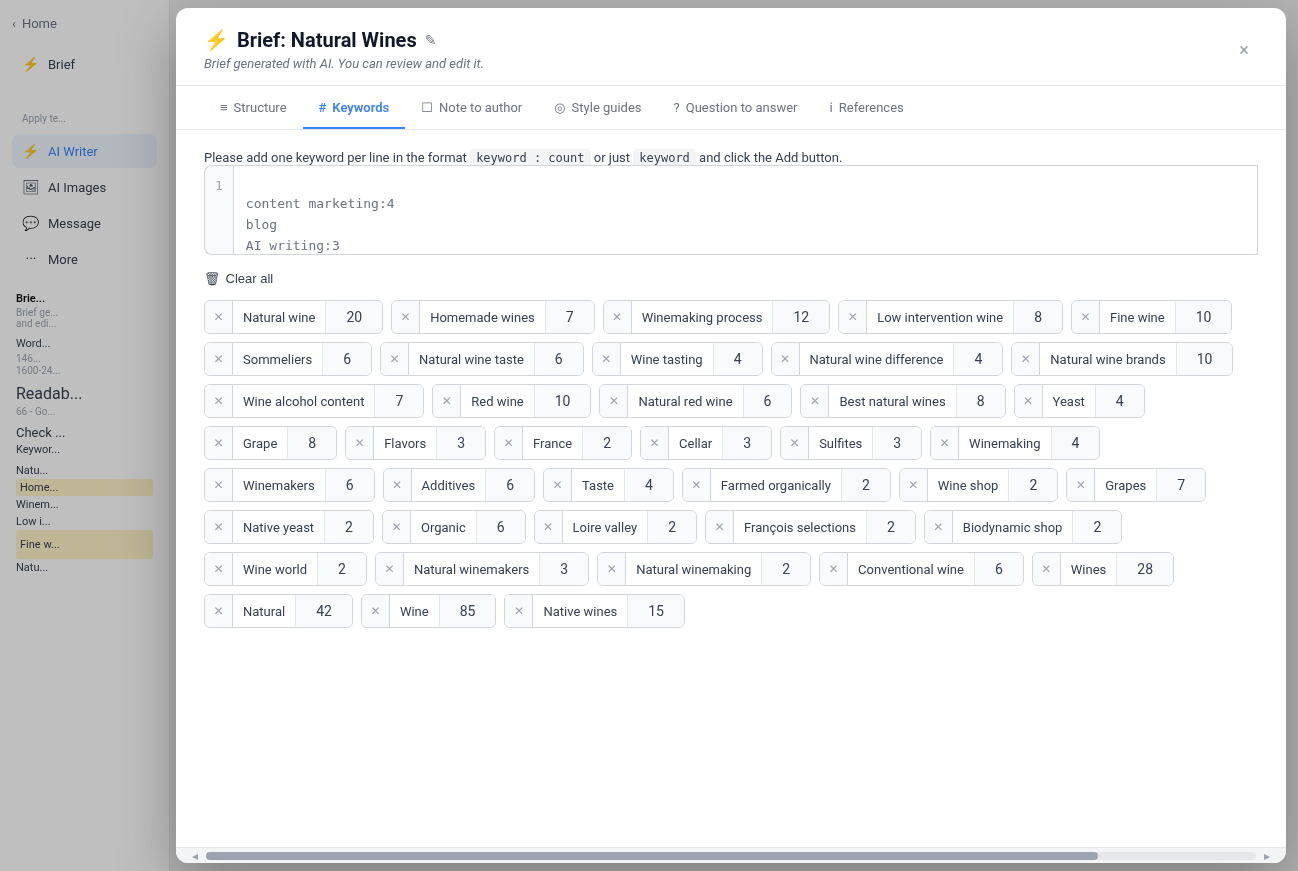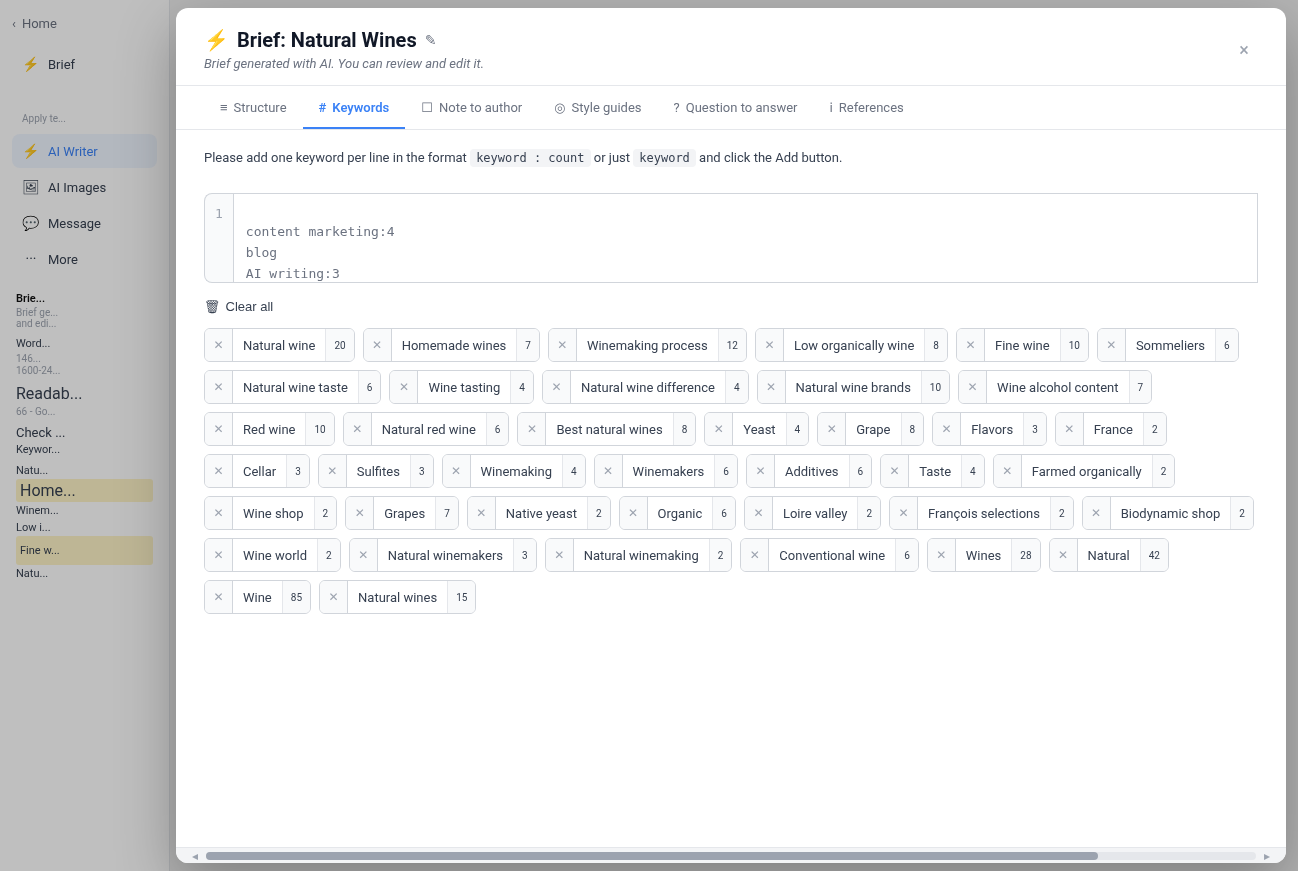"Please add one keyword per" .instructions { margin-bottom: 28px -> 0 }
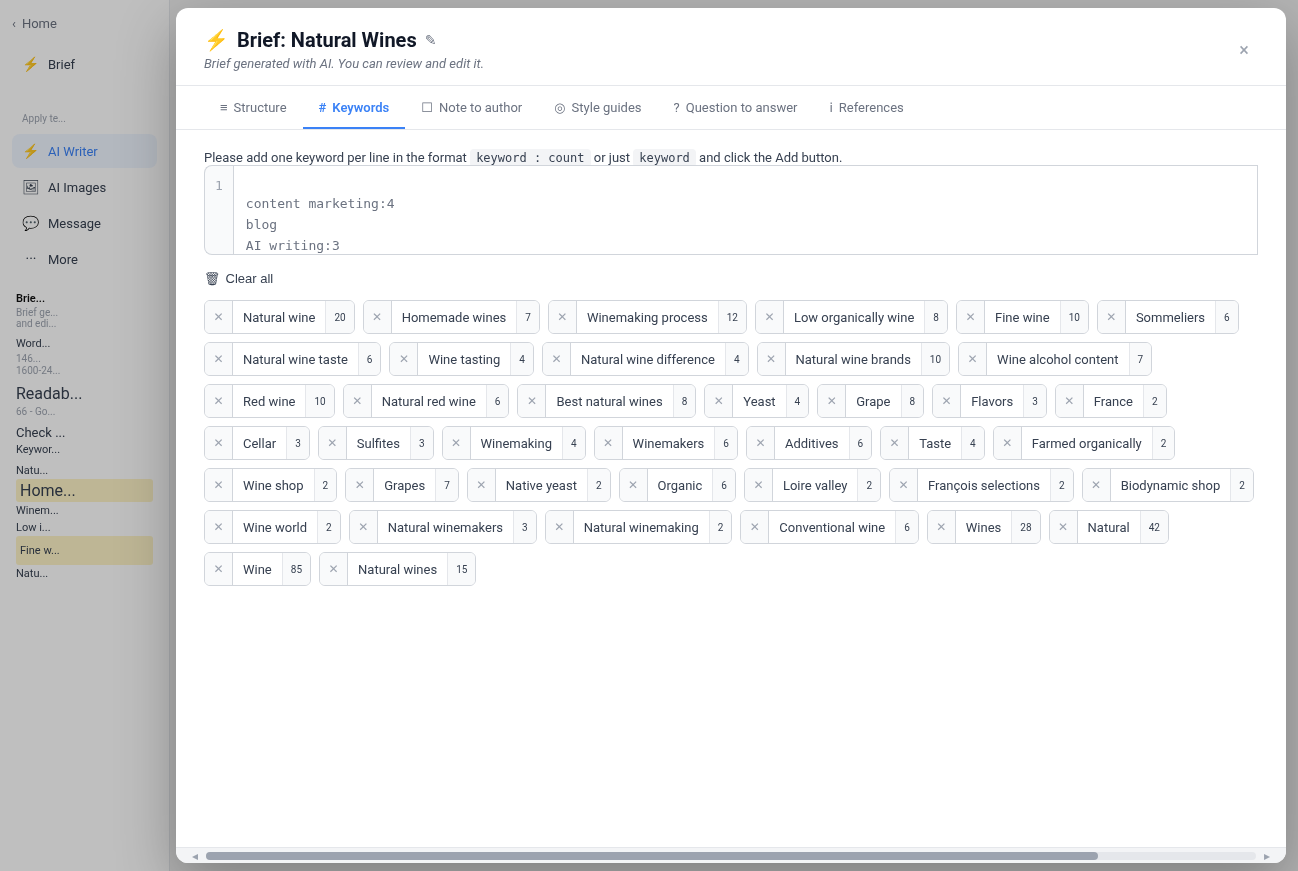"20" .keyword-tag-count { font-size: 10px -> 14px; padding: 0 8px -> 0 20px }
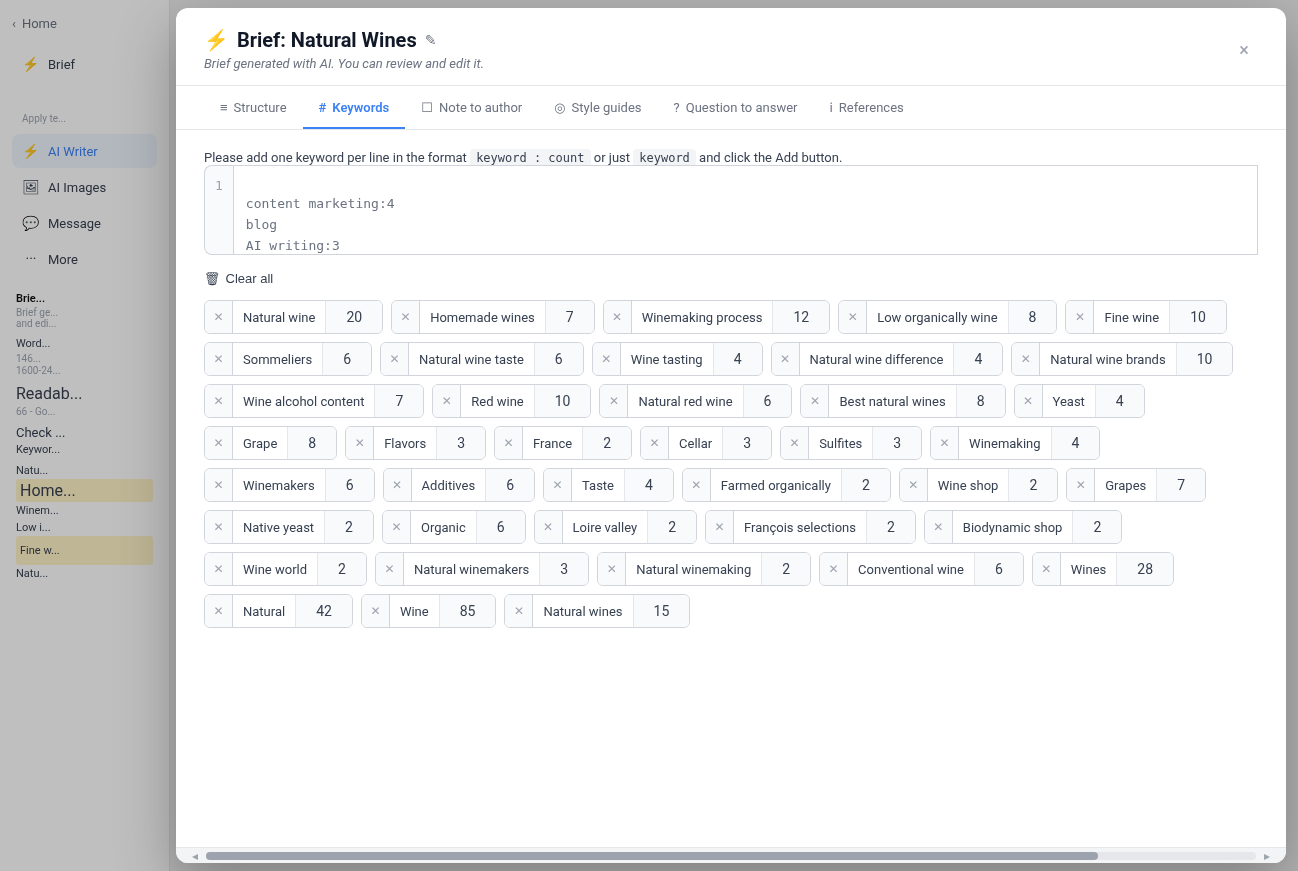"Low organically wine" span.keyword-tag-text { text: organically -> intervention }
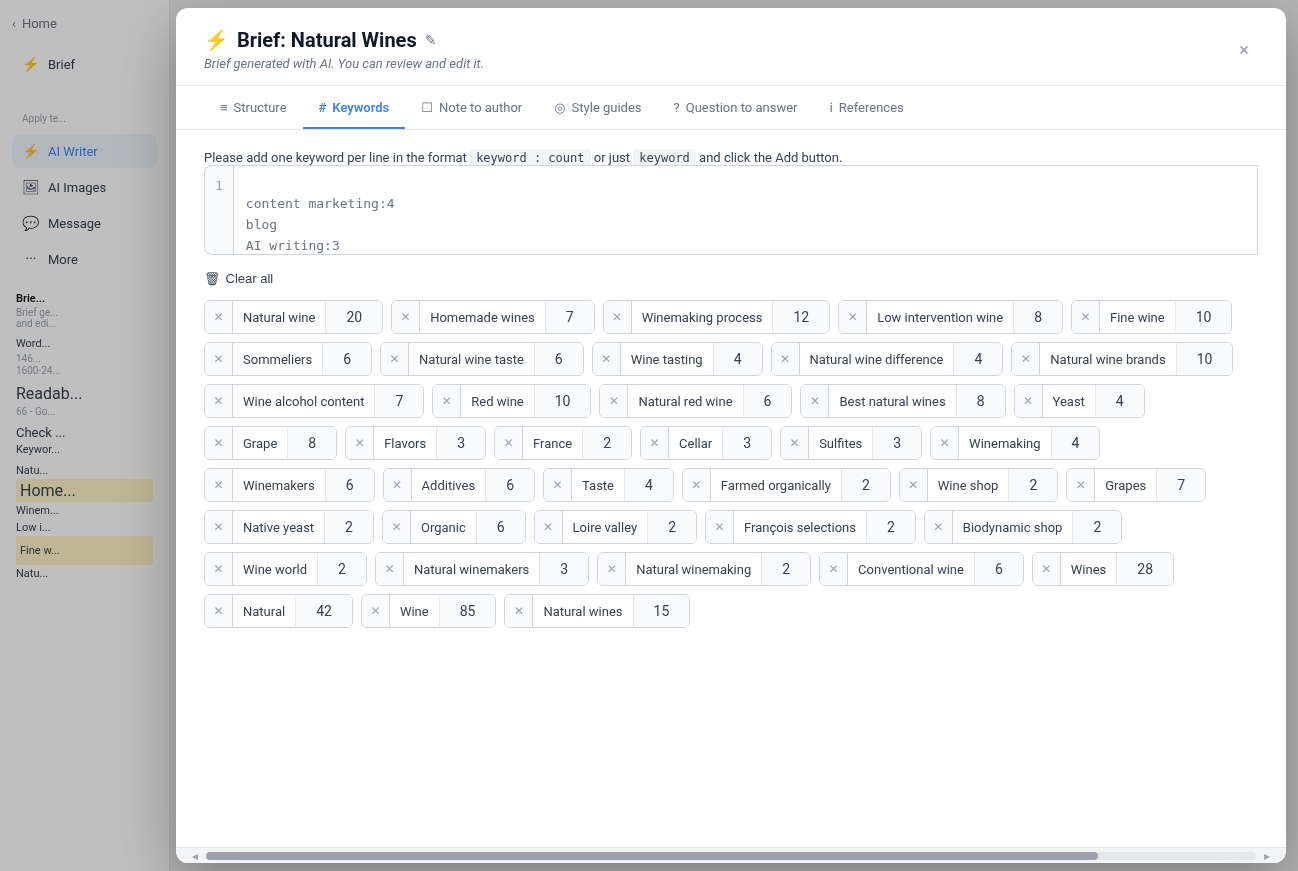"Home..." div { font-size: 16px -> 11px }
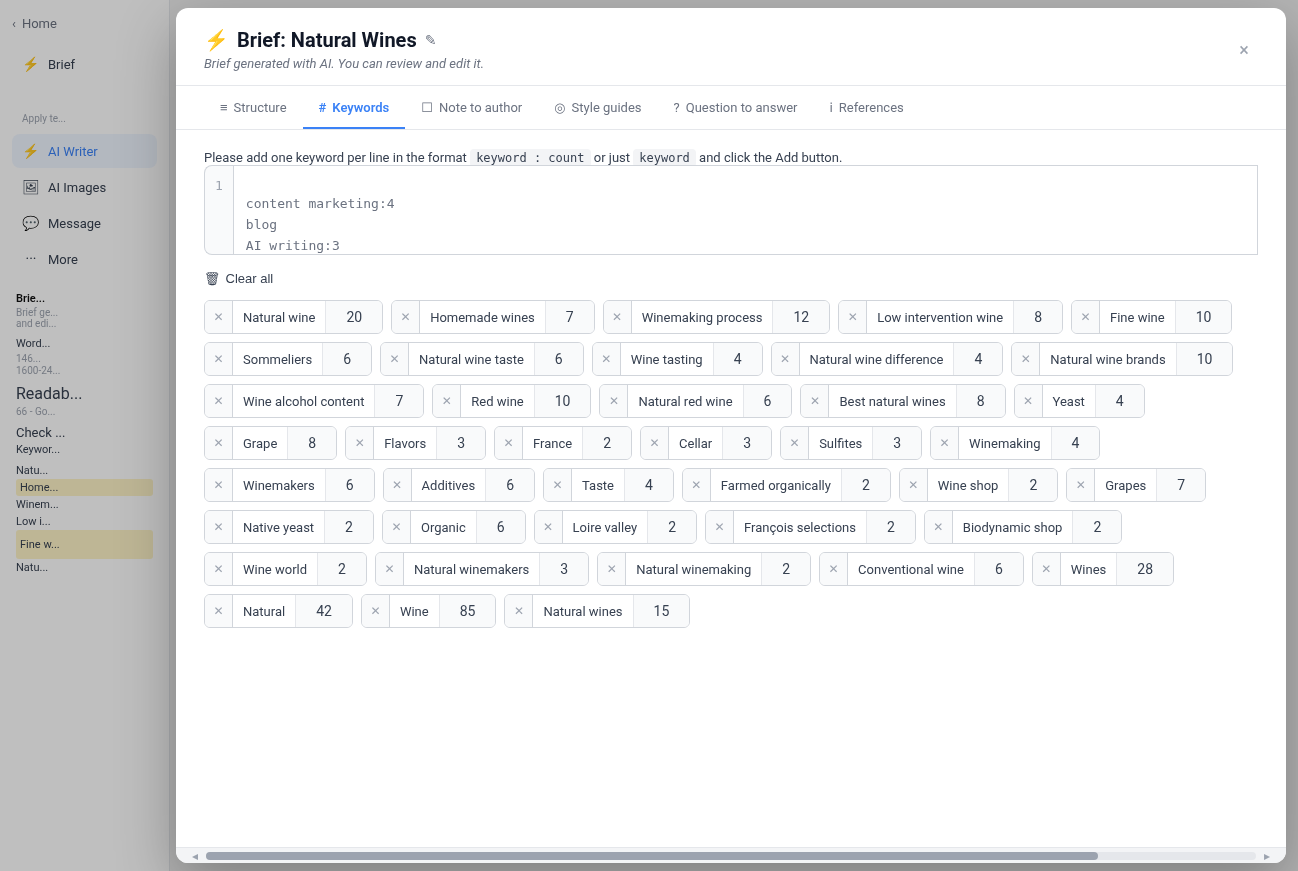"Natural wines" span.keyword-tag-text { text: Natural -> Native }
